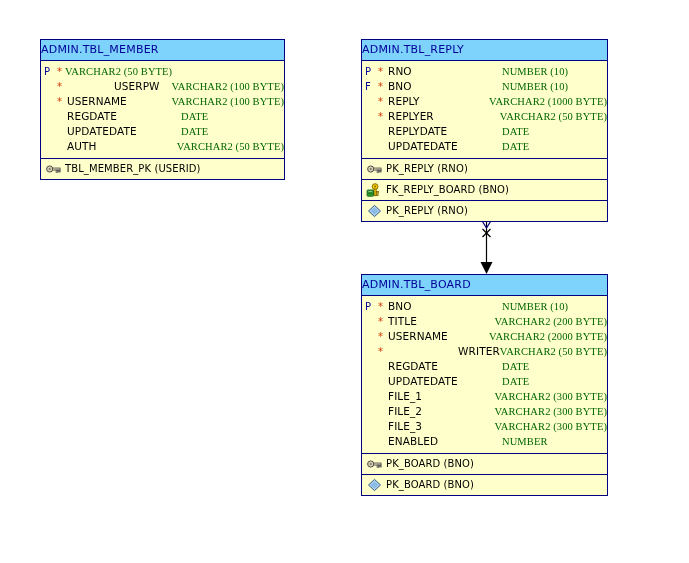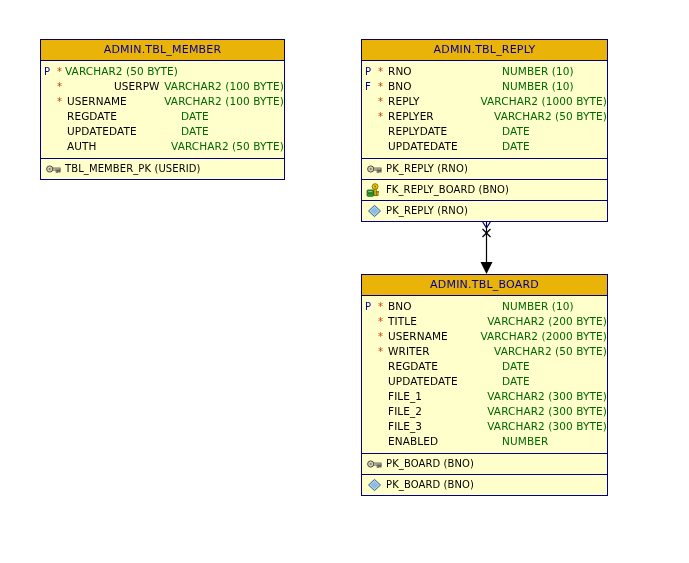"ADMIN.TBL_MEMBER" .entity-header { background: #eab308 -> #7dd3fc; text-align: center -> none }
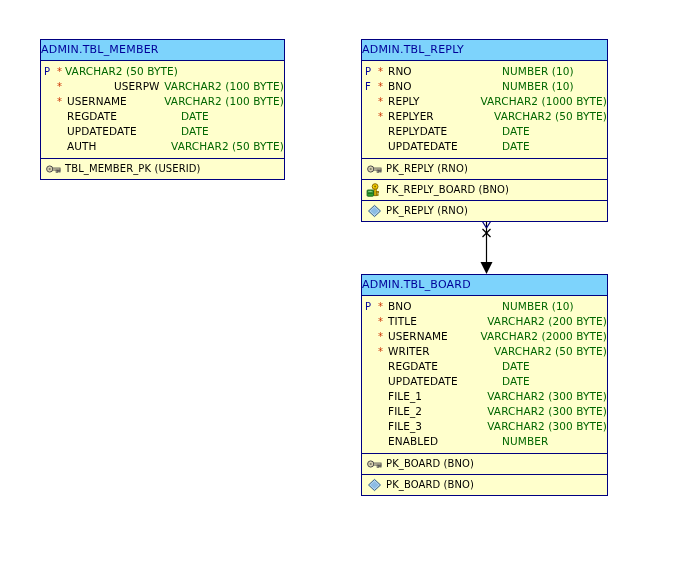"VARCHAR2 (50 BYTE)" .col-type { font-family: none -> Liberation Serif, serif }
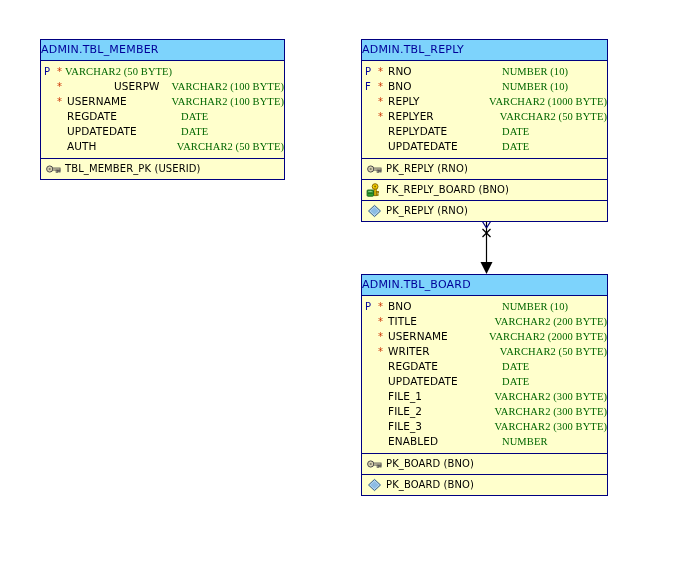"WRITER" span.col-name { text-align: none -> right }
